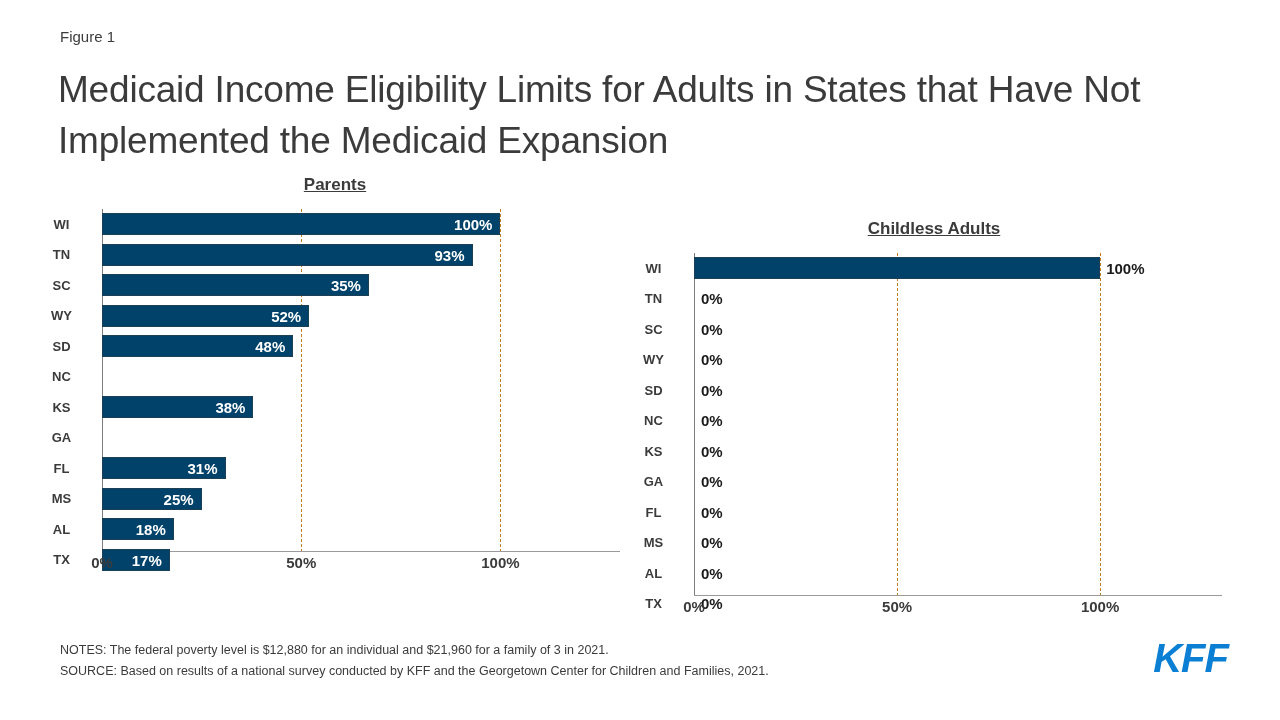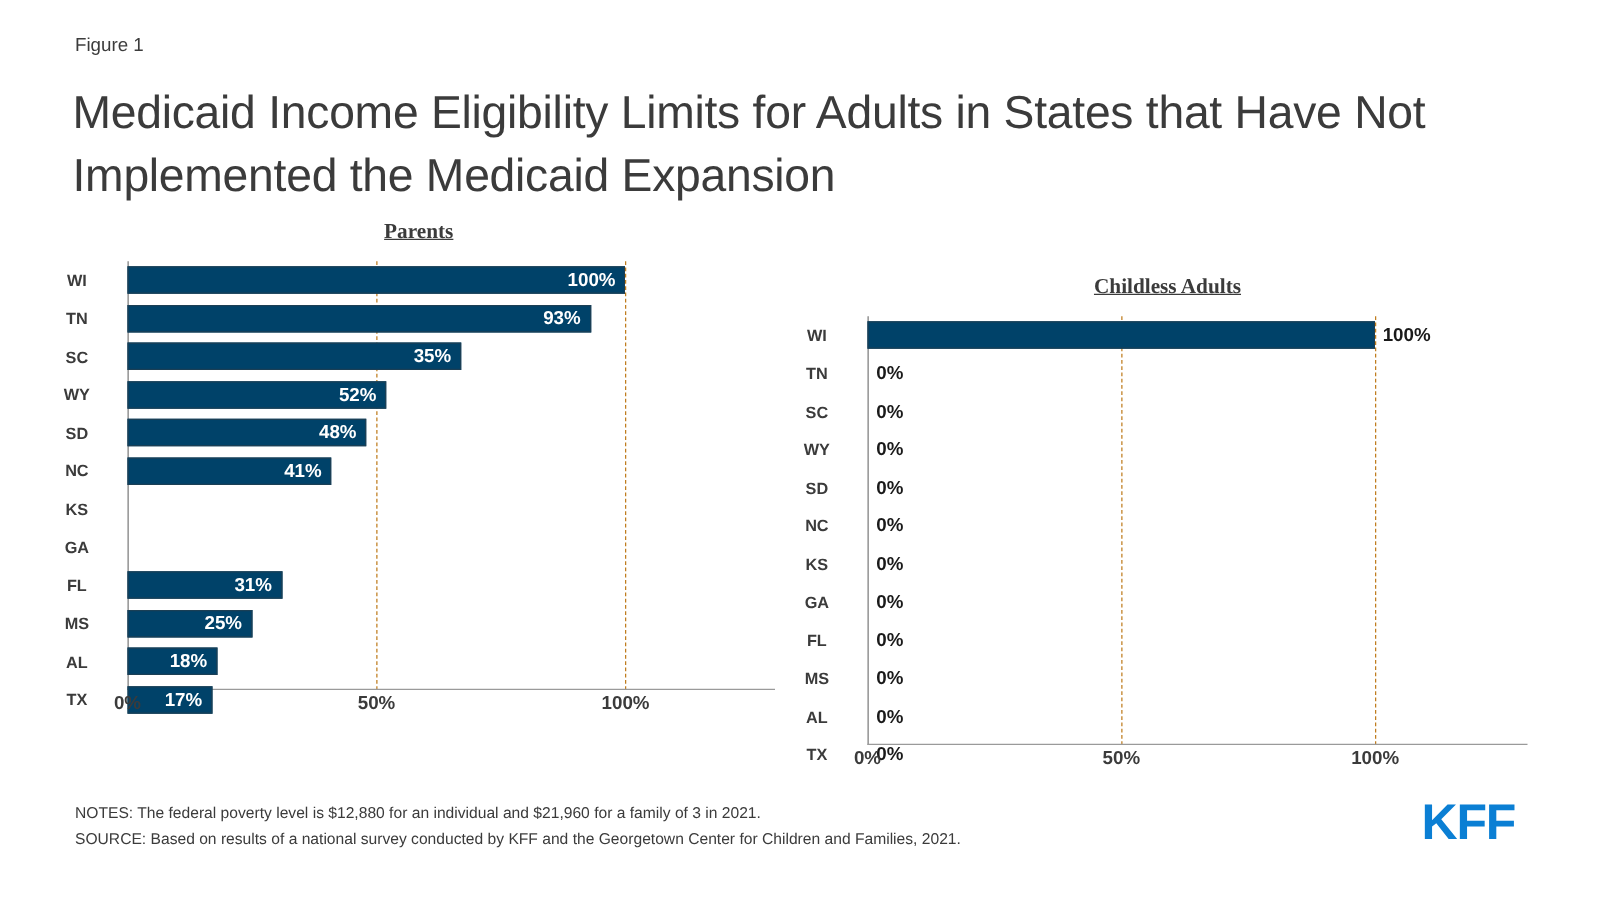"Parents" .panel-title { font-family: Liberation Serif, serif -> none }
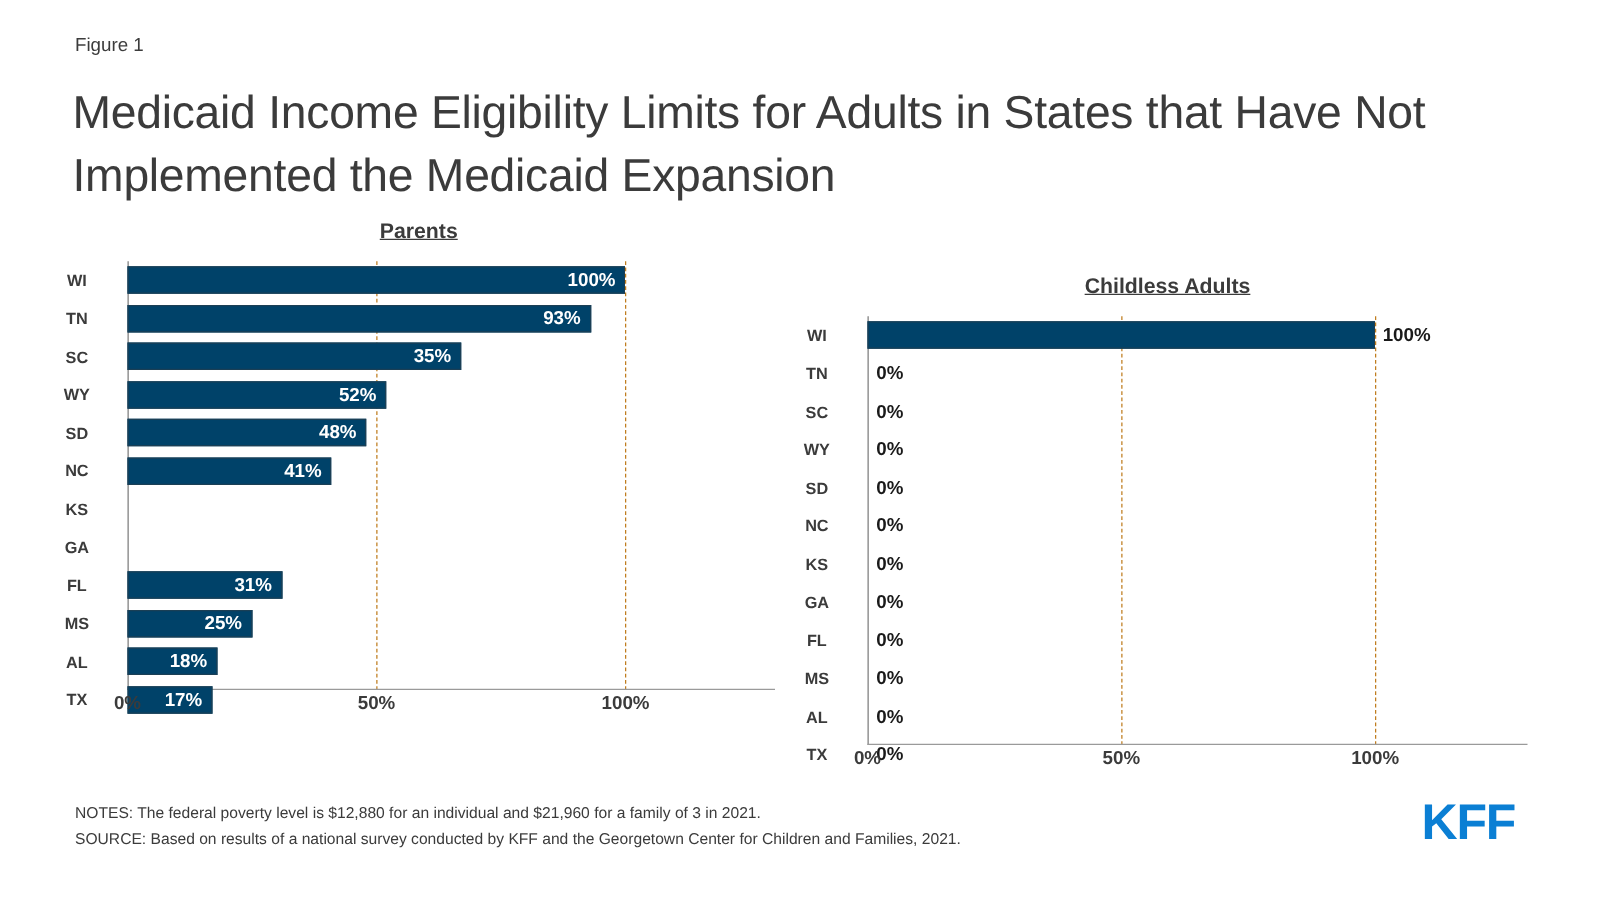"41%" div.bar-area { html: <div> <div> <span>41%</span> </div> </div> -> none }
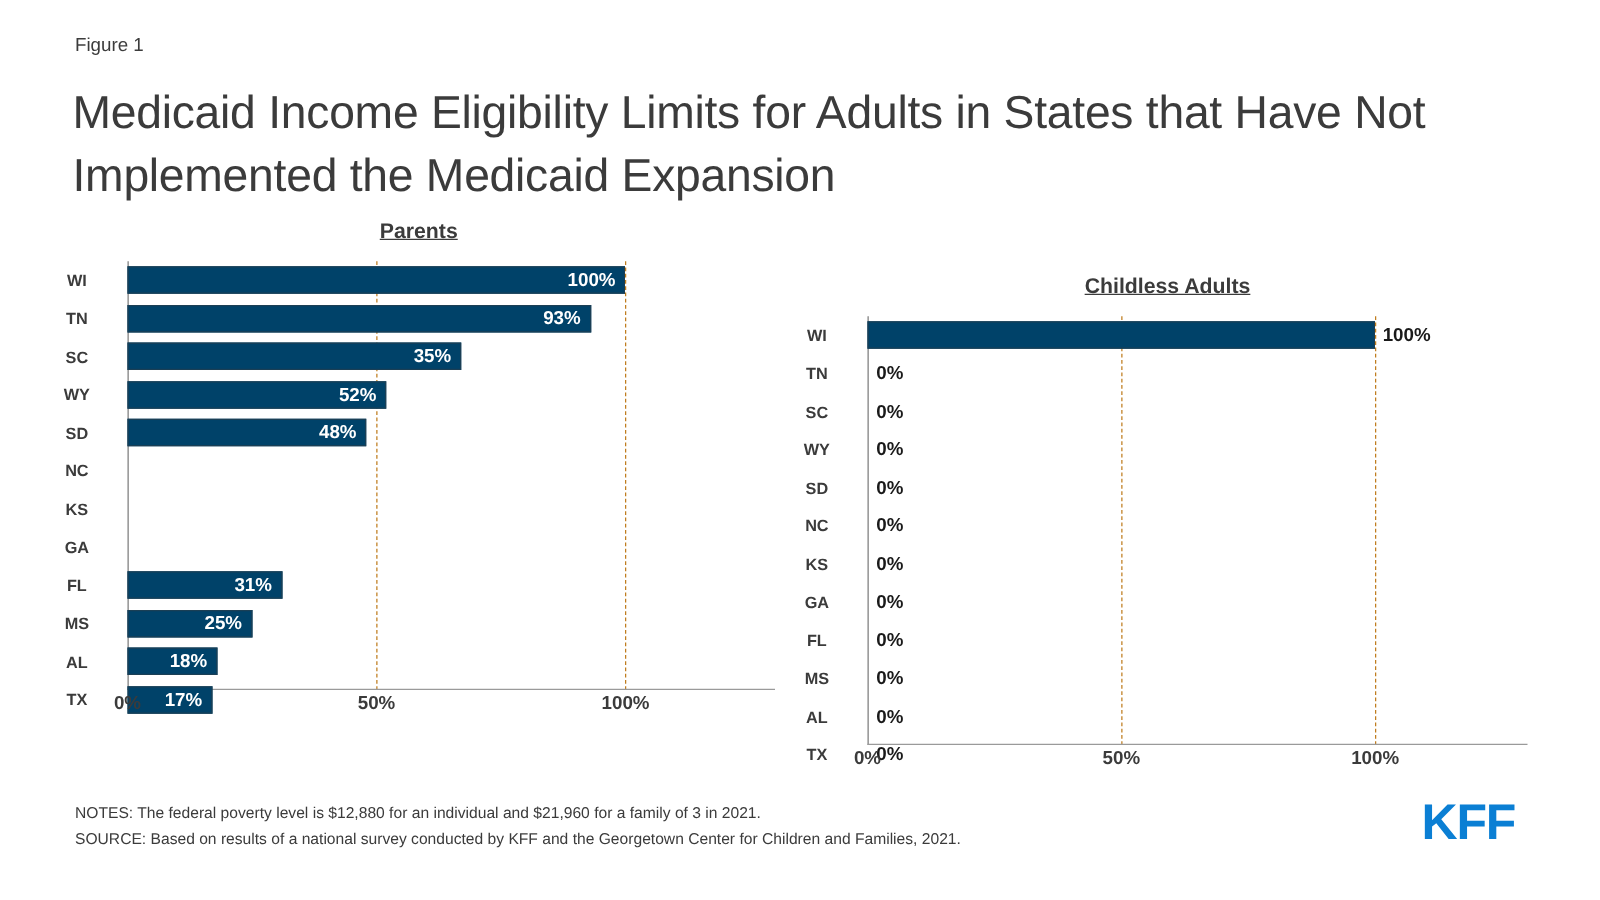"38%" div.bar-area { html: none -> <div> <div> <span>38%</span> </div> </div> }
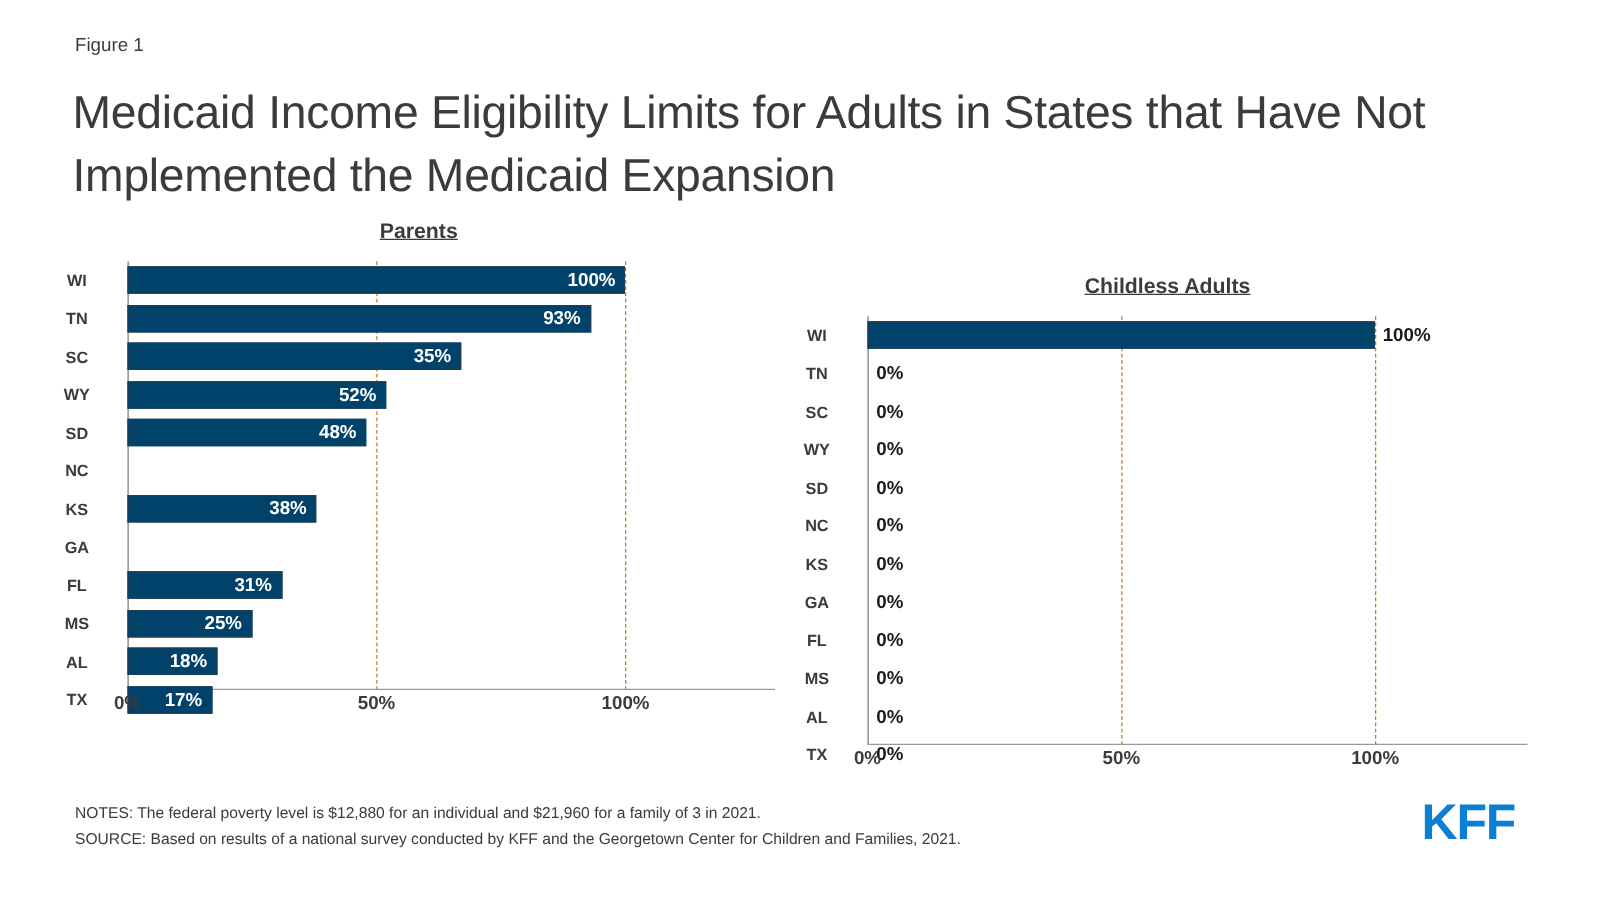"KFF" .logo { font-style: none -> italic; right: 68px -> 52px }
